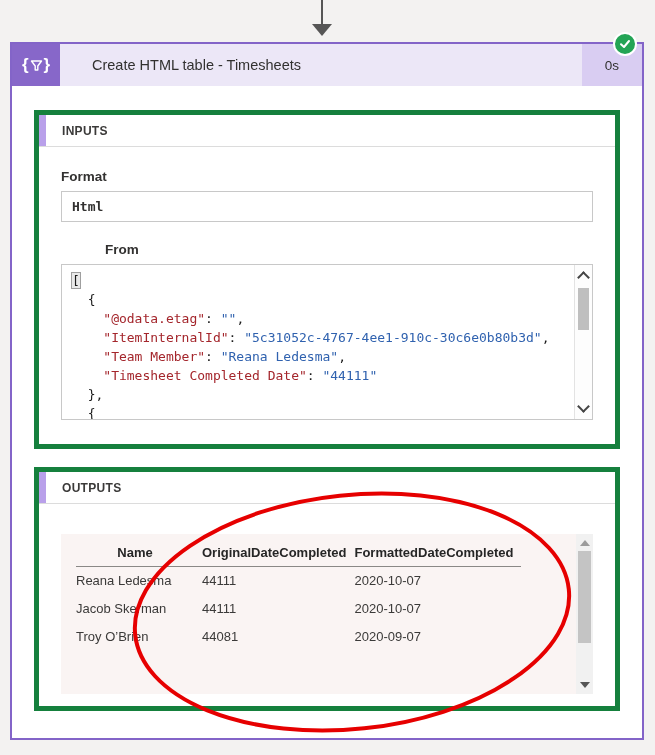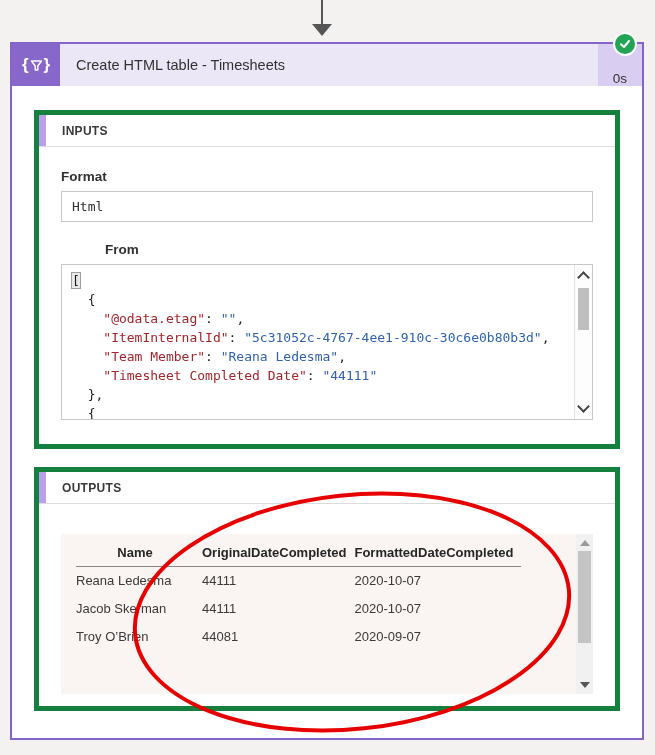"Create HTML table - Timesheets" .header-title-area { padding-left: 16px -> 32px }
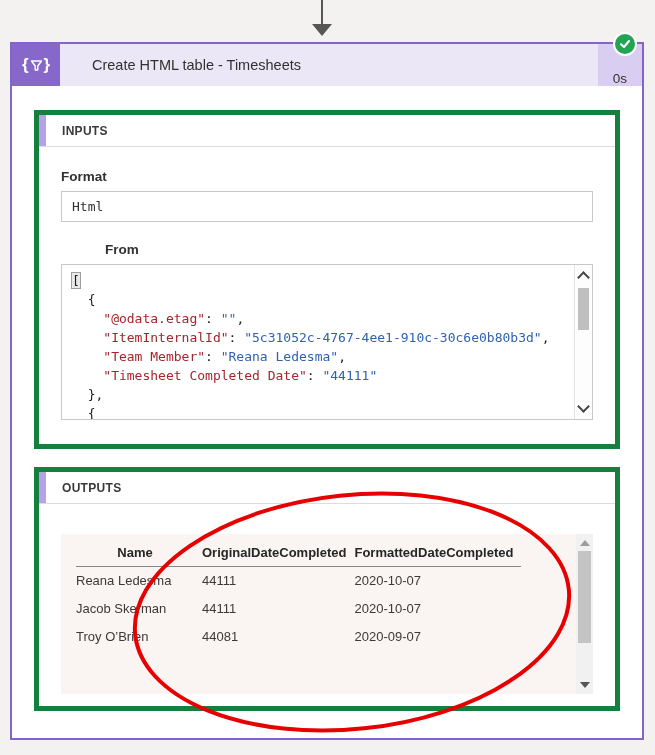"0s" .duration-tile { align-items: flex-end -> center; width: 44px -> 60px }
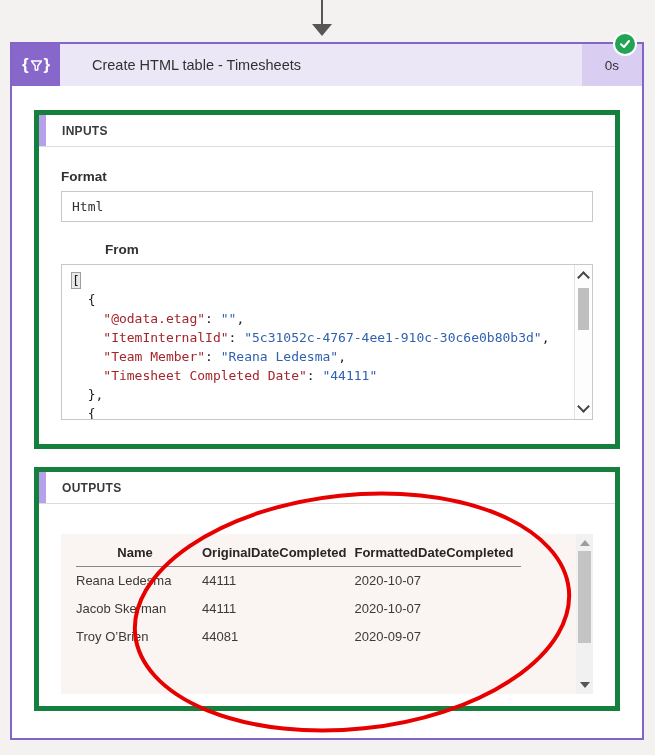"Html" .format-input { font-weight: none -> bold }
